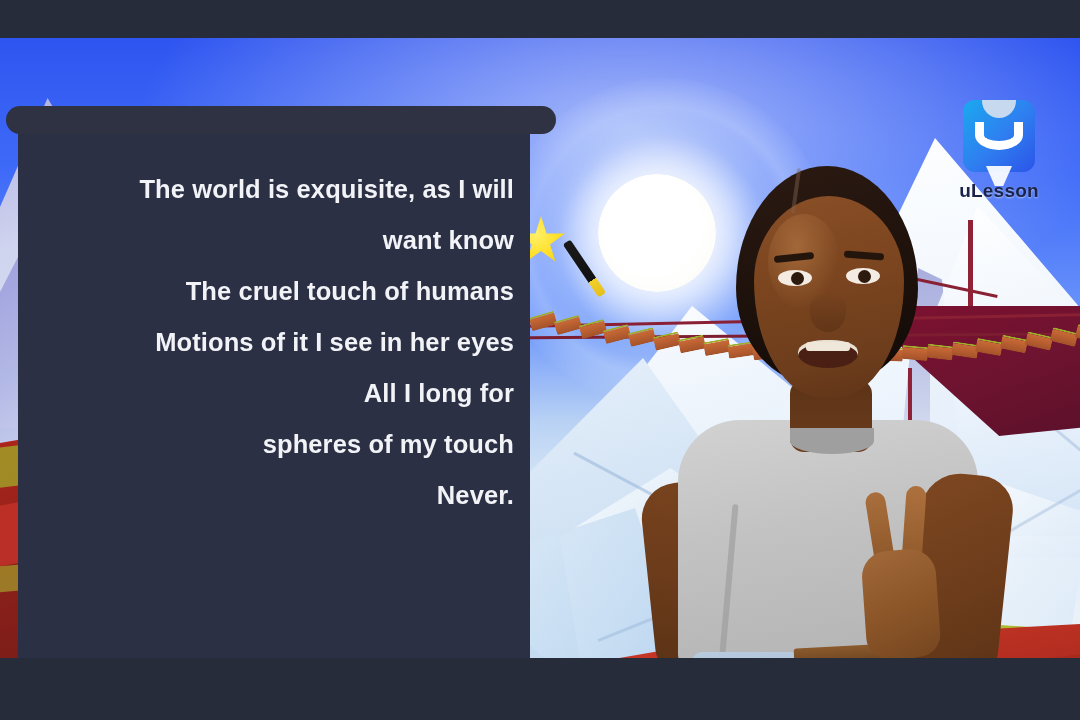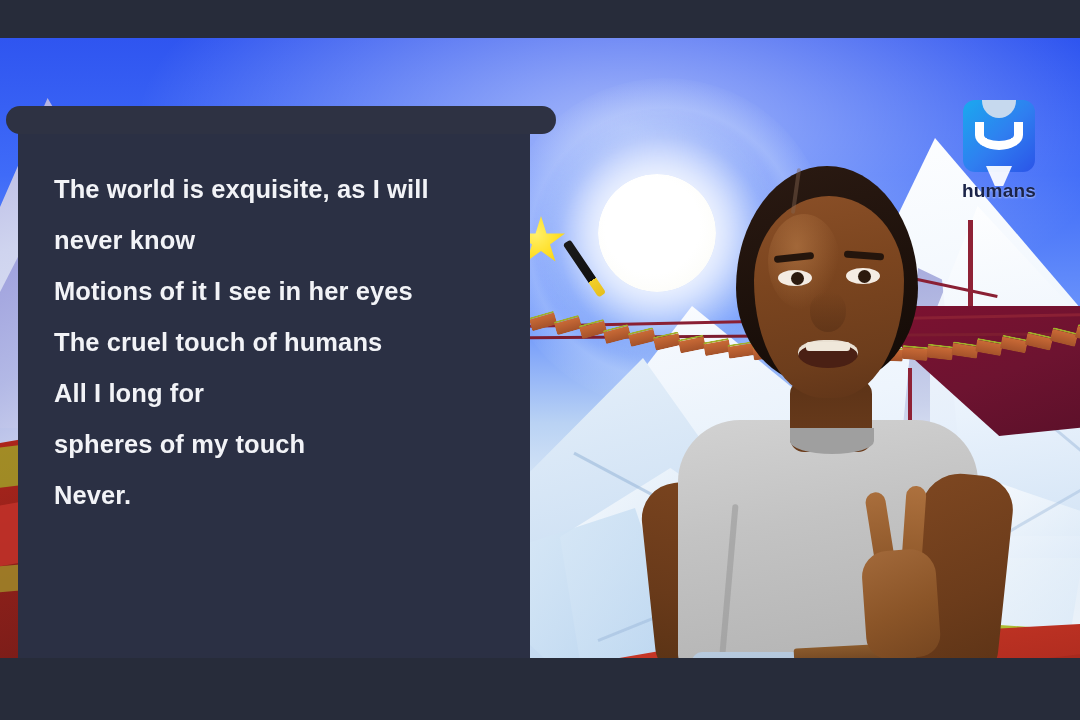"The world is exquisite, as" .poem-line { text-align: none -> right }
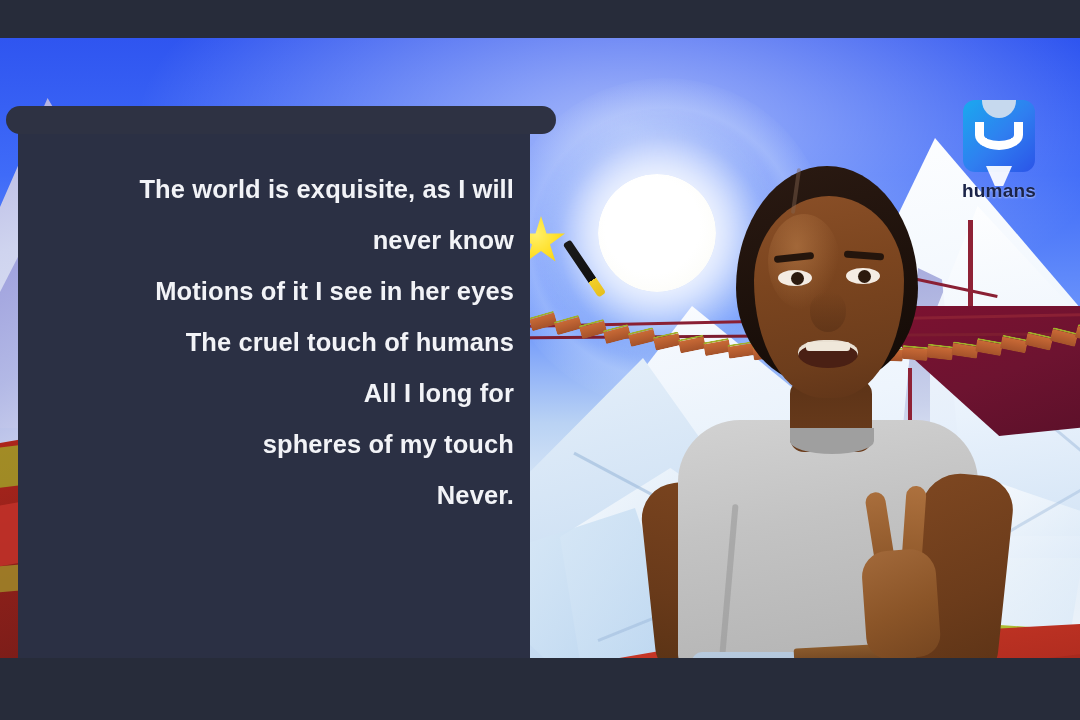"humans" div.logo-text { text: humans -> uLesson }
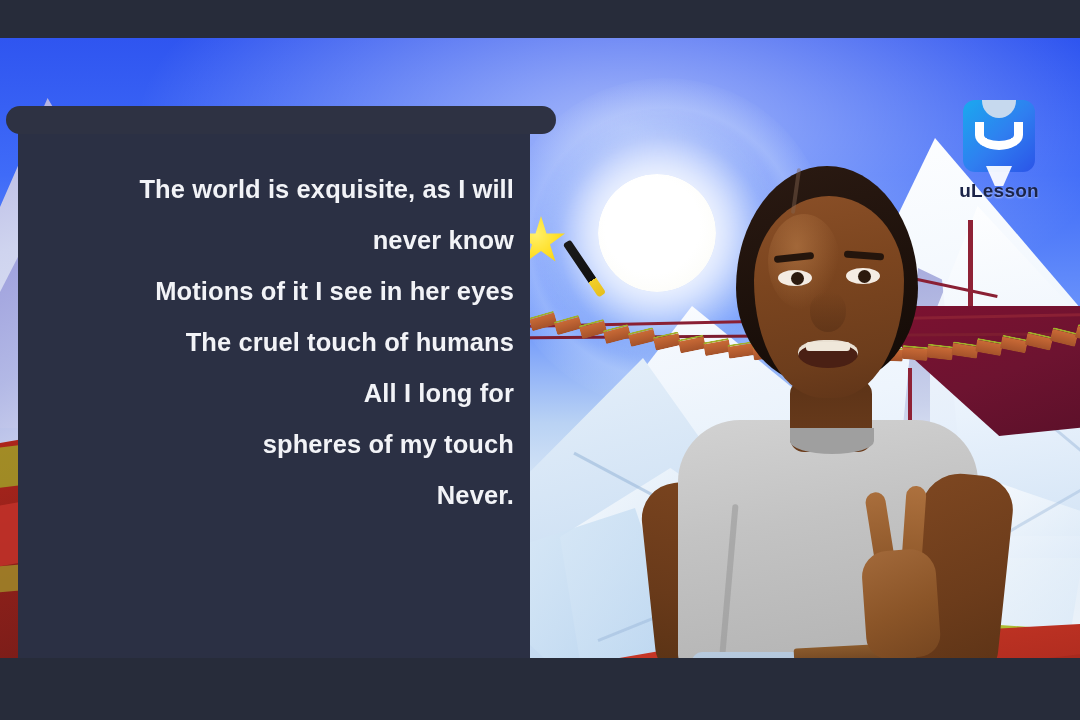"never know" div.poem-line { text: never -> want }
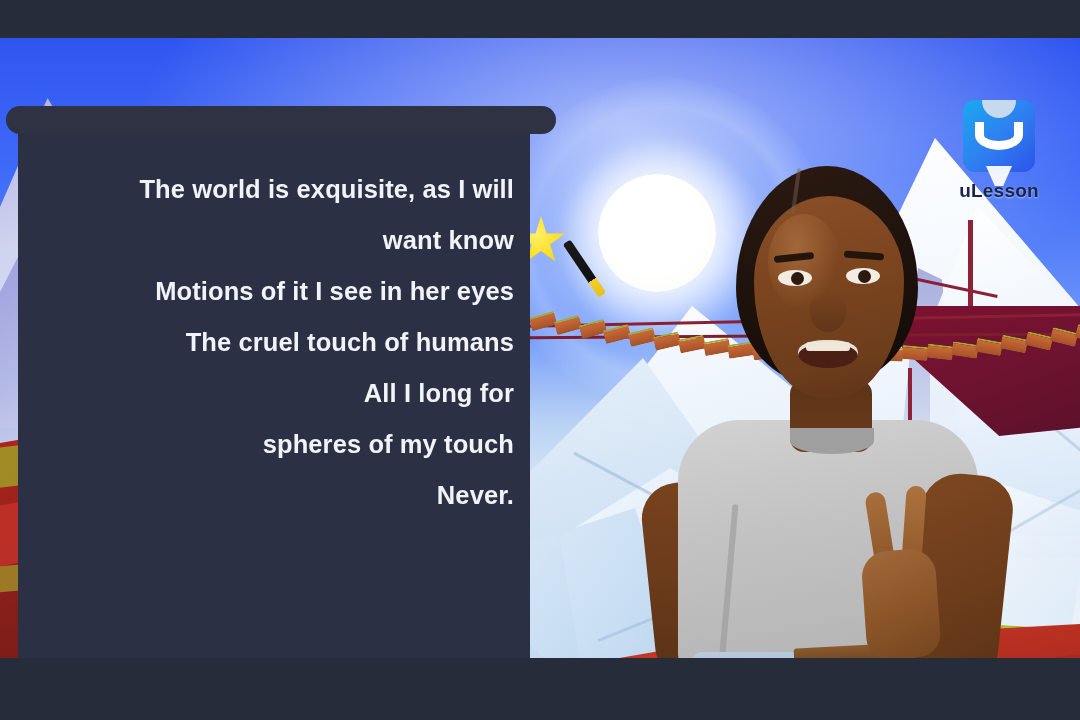"Motions of it I see" div.poem-line { order: before "The cruel touch of humans" -> after "The cruel touch of humans" }
